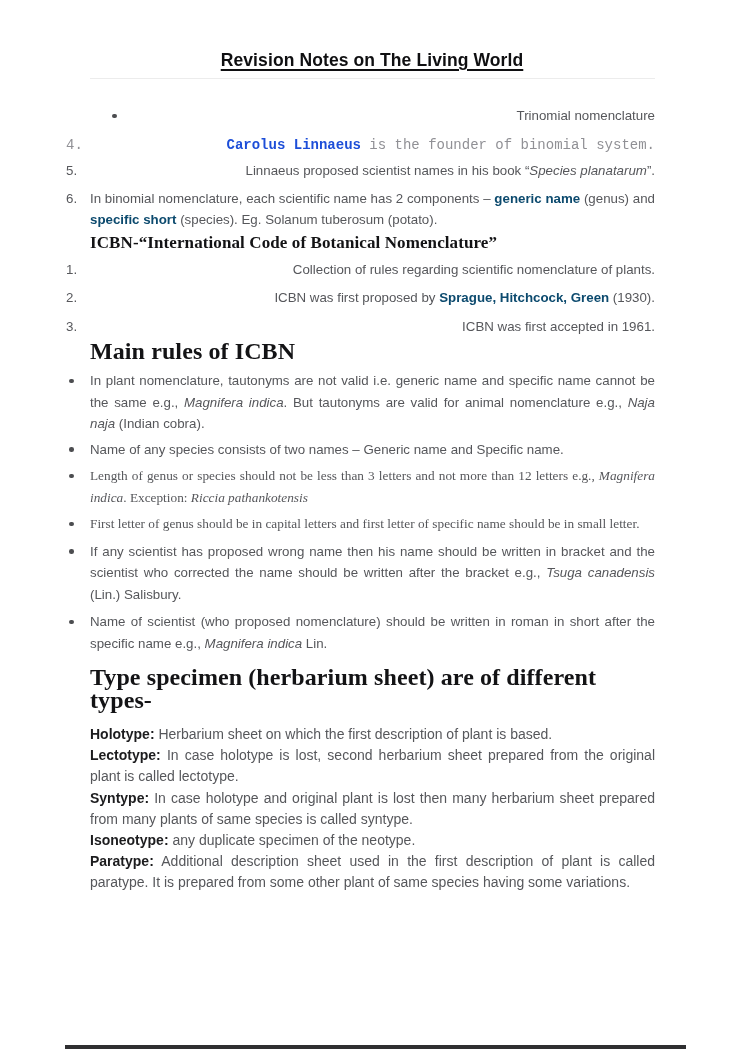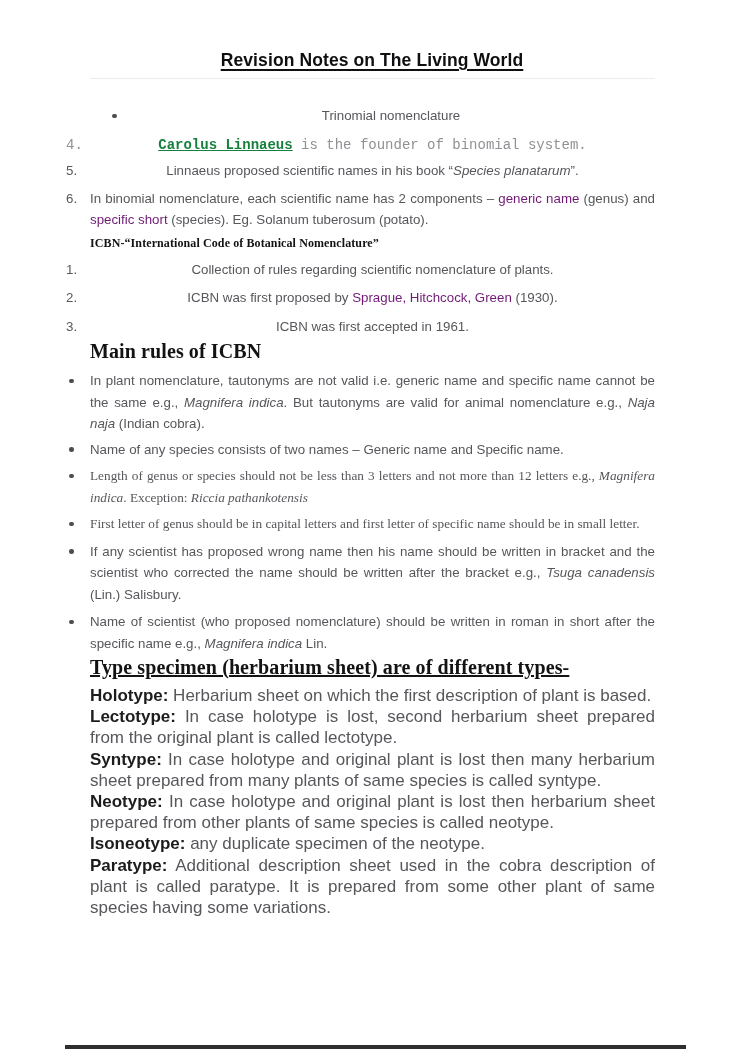"Trinomial nomenclature" .li.single .ptext { text-align: center -> right }
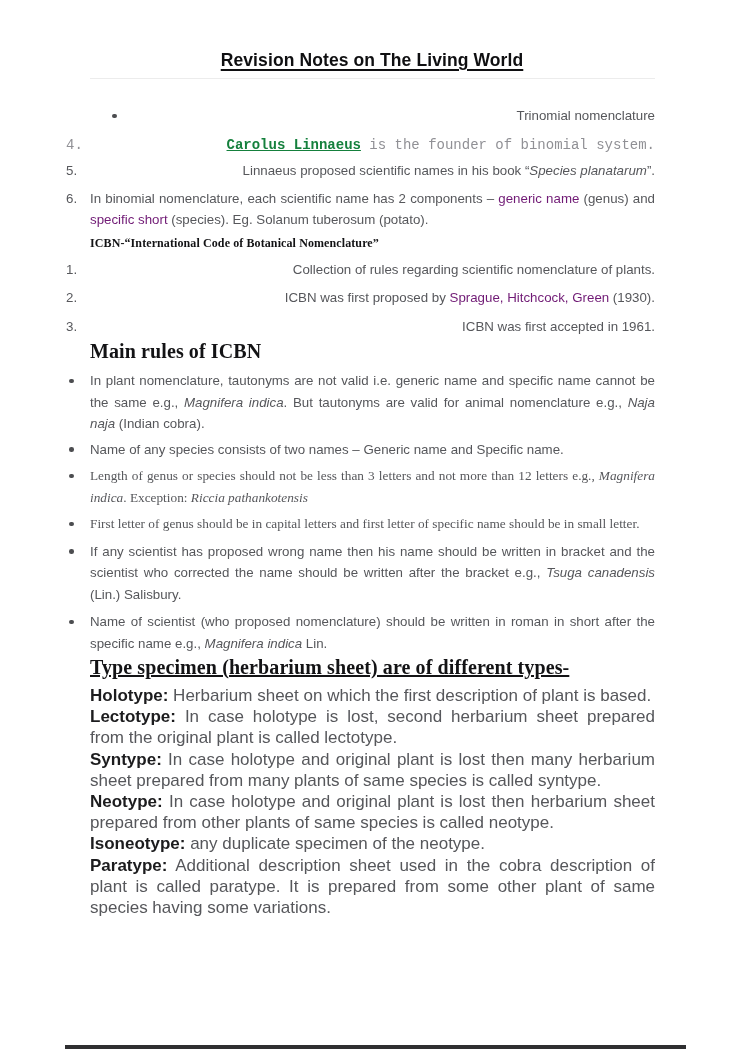"Carolus Linnaeus" .mono-row b { color: #15803d -> #1d4ed8; text-decoration: underline -> none }
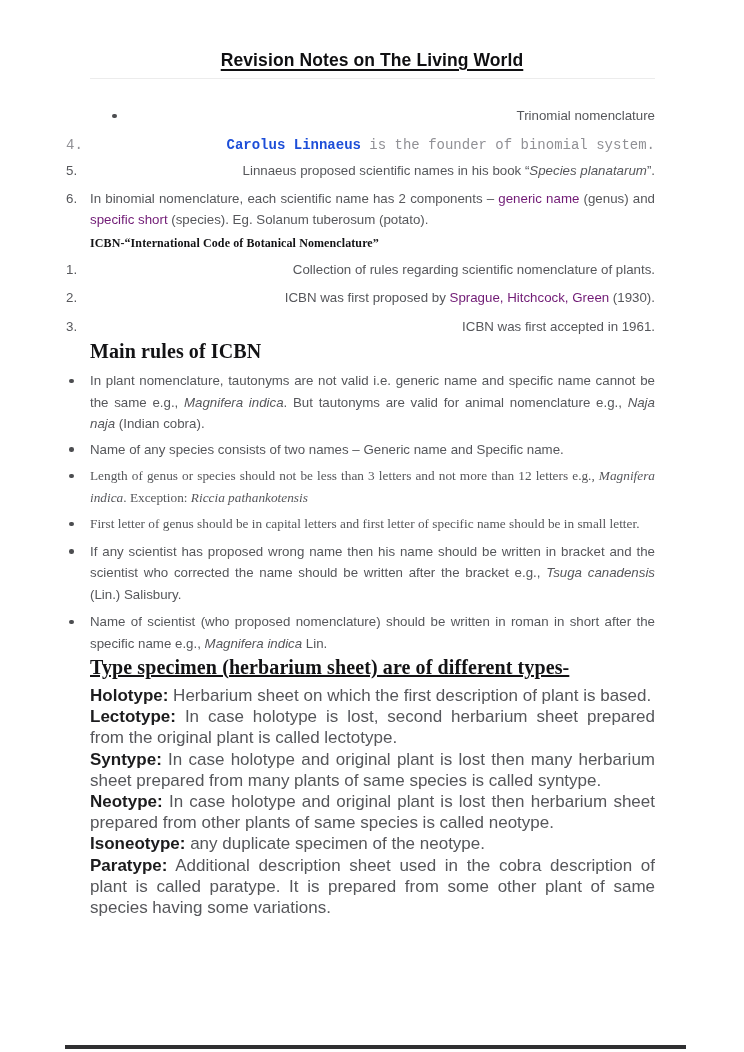"Linnaeus proposed scientific names in" span { text: scientific -> scientist }
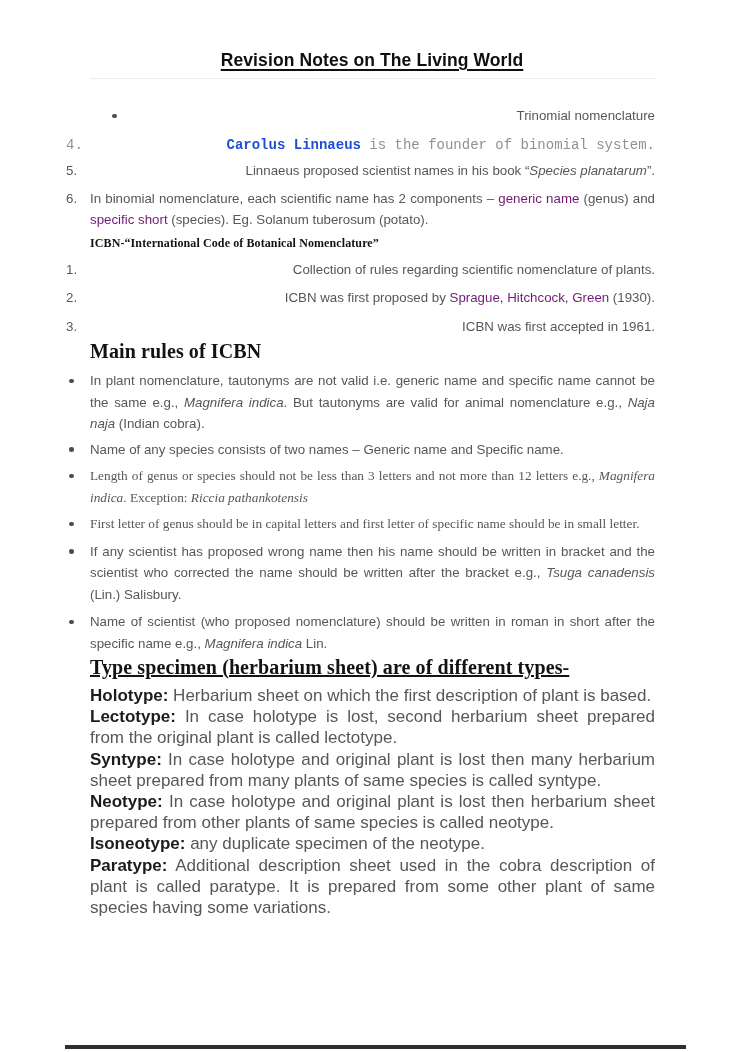"generic name" b.emph { color: #701a75 -> #0c4a6e; font-weight: normal -> bold }
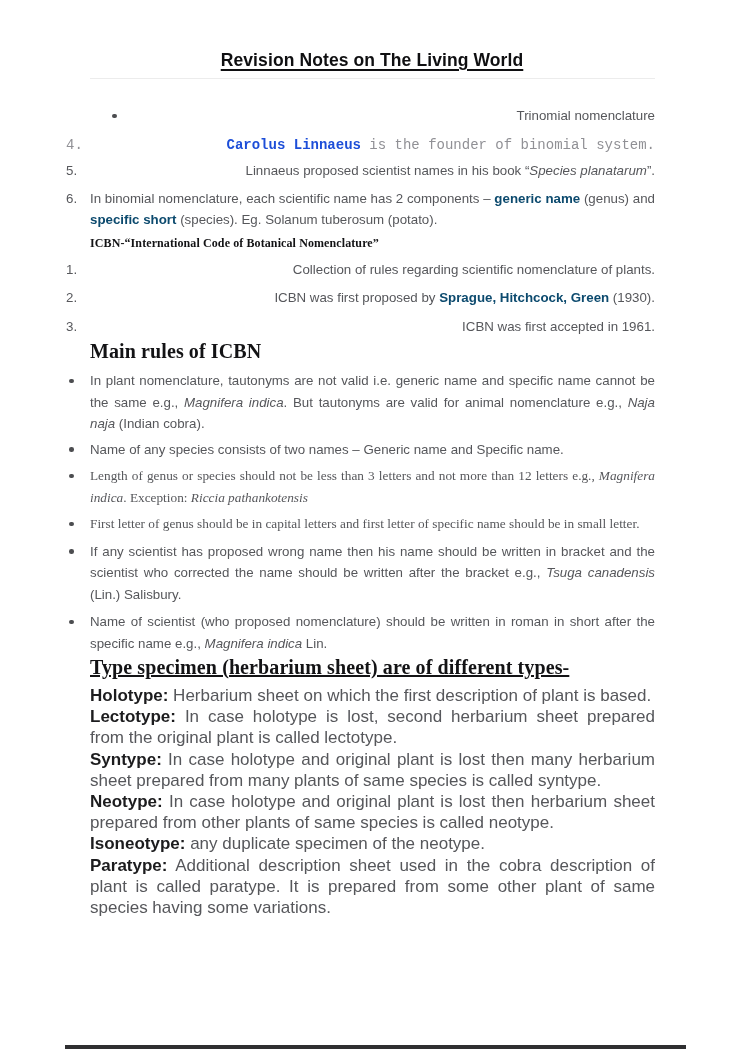"ICBN-“International Code of Botanical" .h-serif { font-size: 12px -> 17px }
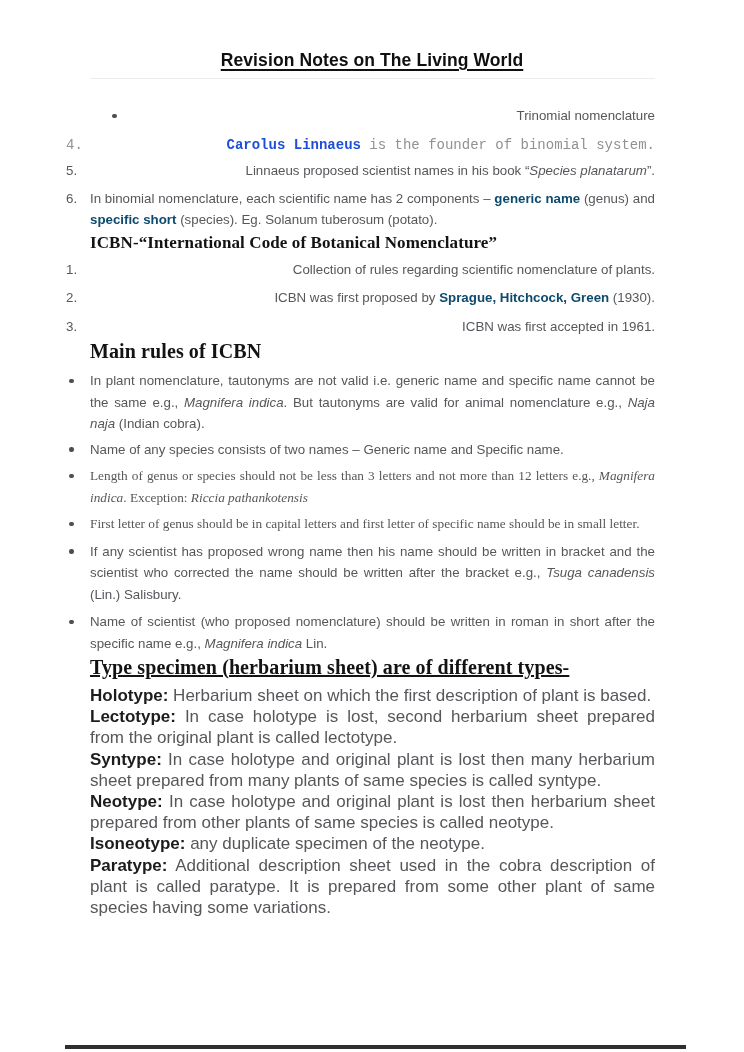"Main rules of ICBN" .h-main { font-size: 20px -> 24px }
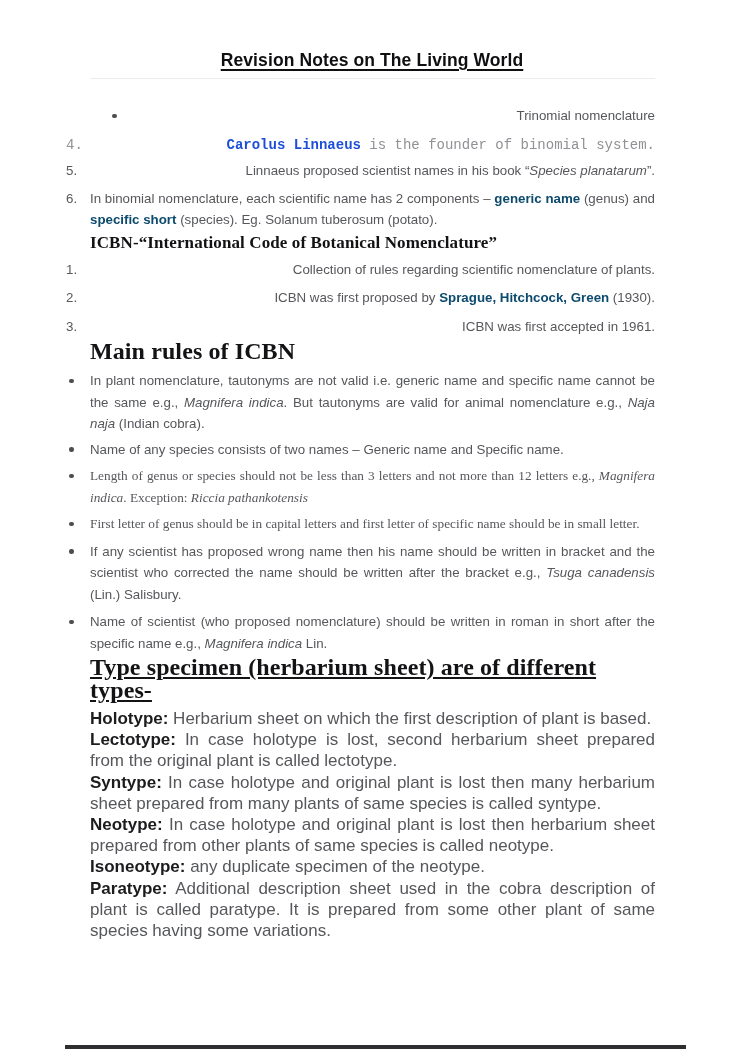"Type specimen (herbarium sheet) are" .mt2 { margin-top: 2px -> 12px; text-decoration: underline -> none }
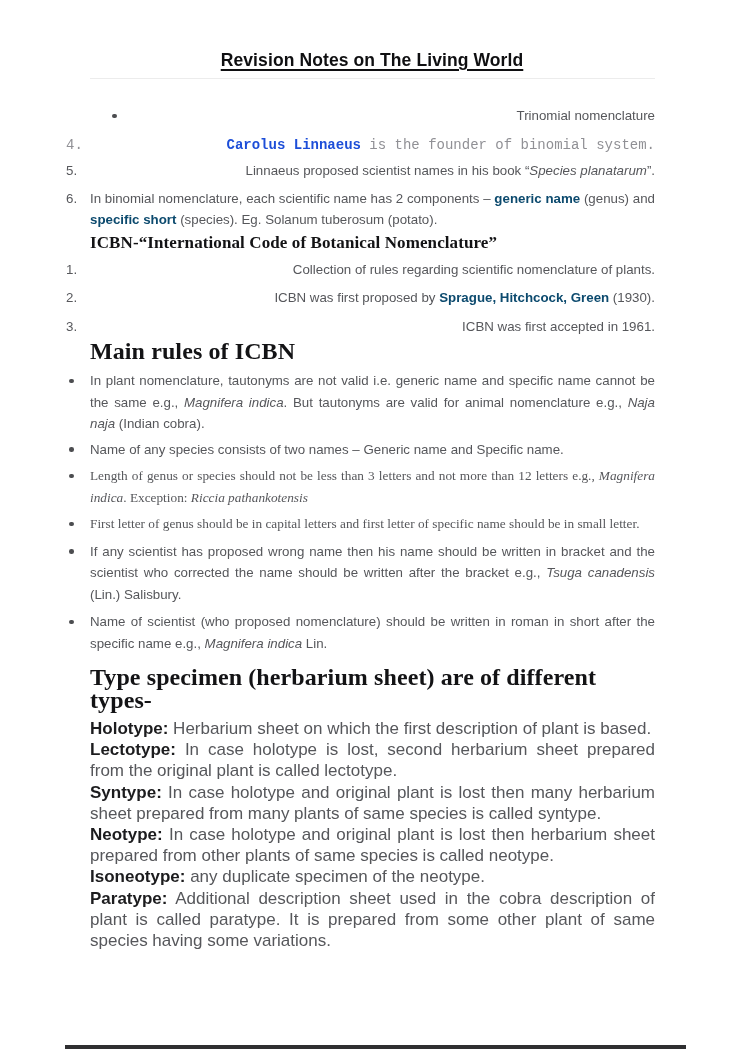"Holotype: Herbarium sheet on which" .defs { font-size: 17px -> 14px; margin: 6px 89px 0 90px -> 12px 89px 0 90px }
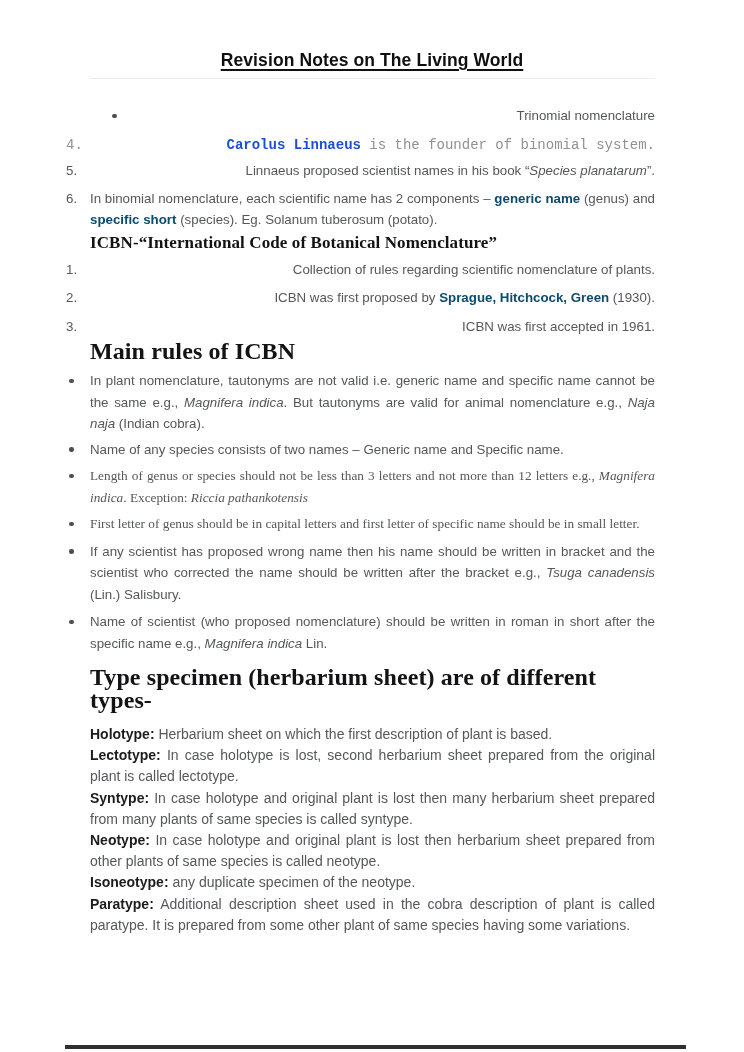"Neotype: In case holotype and" p.def { html: <p><b>Neotype:</b><span> In case holotype and original plant is lost then herbarium sheet prepared from other plants of same species is called neotype.</span></p> -> none }
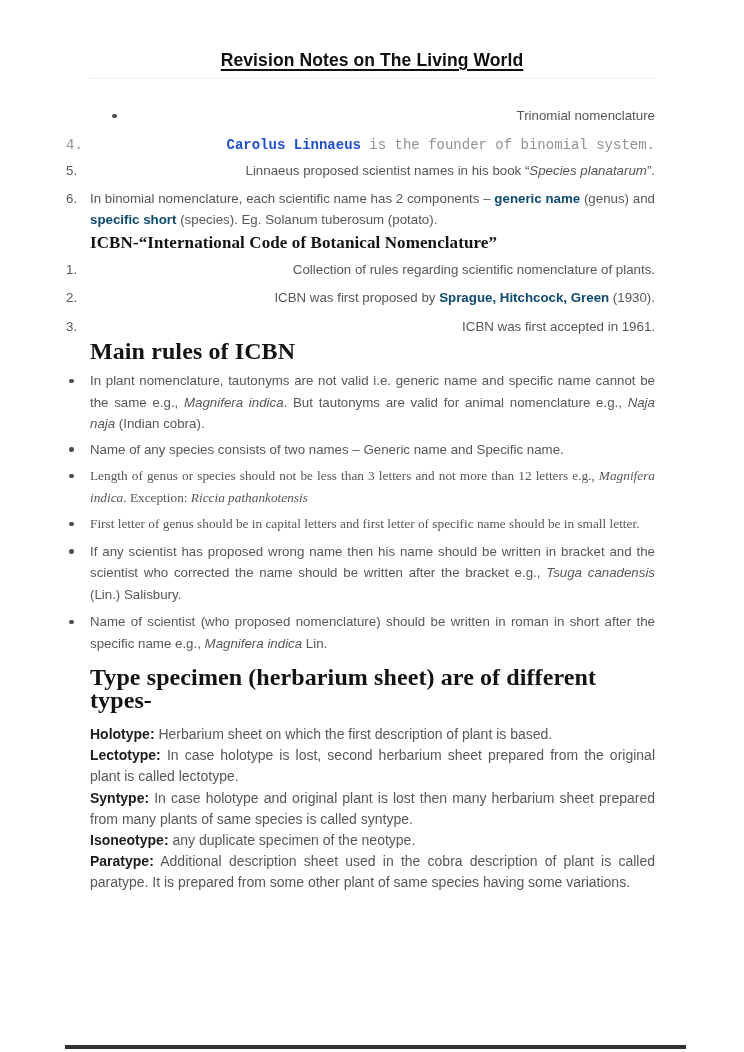"Additional description sheet used in" span { text: cobra -> first }
